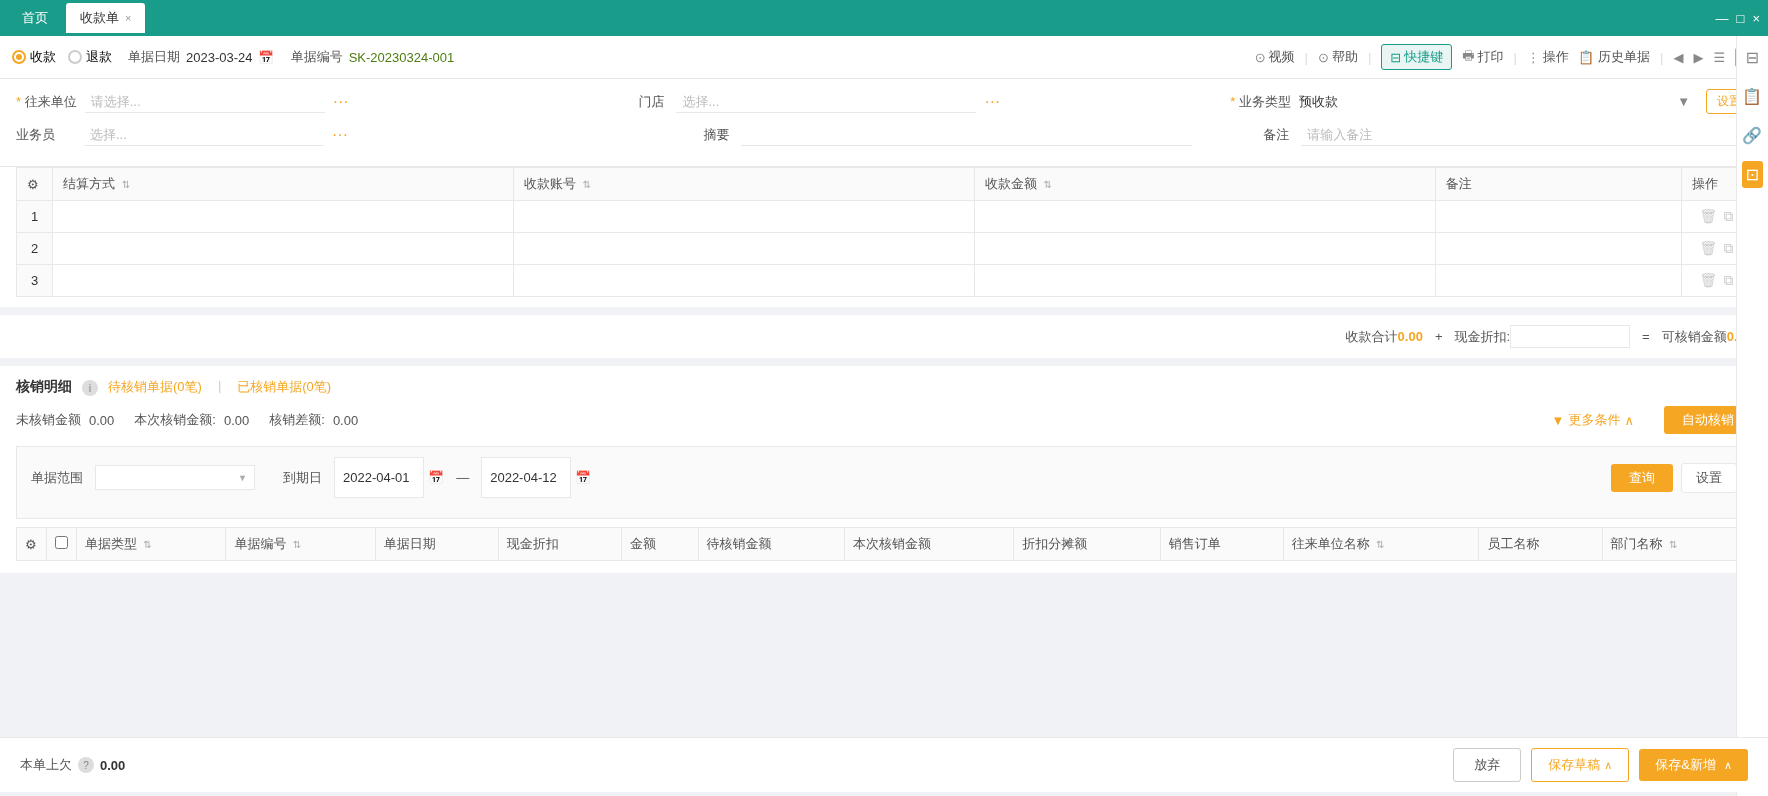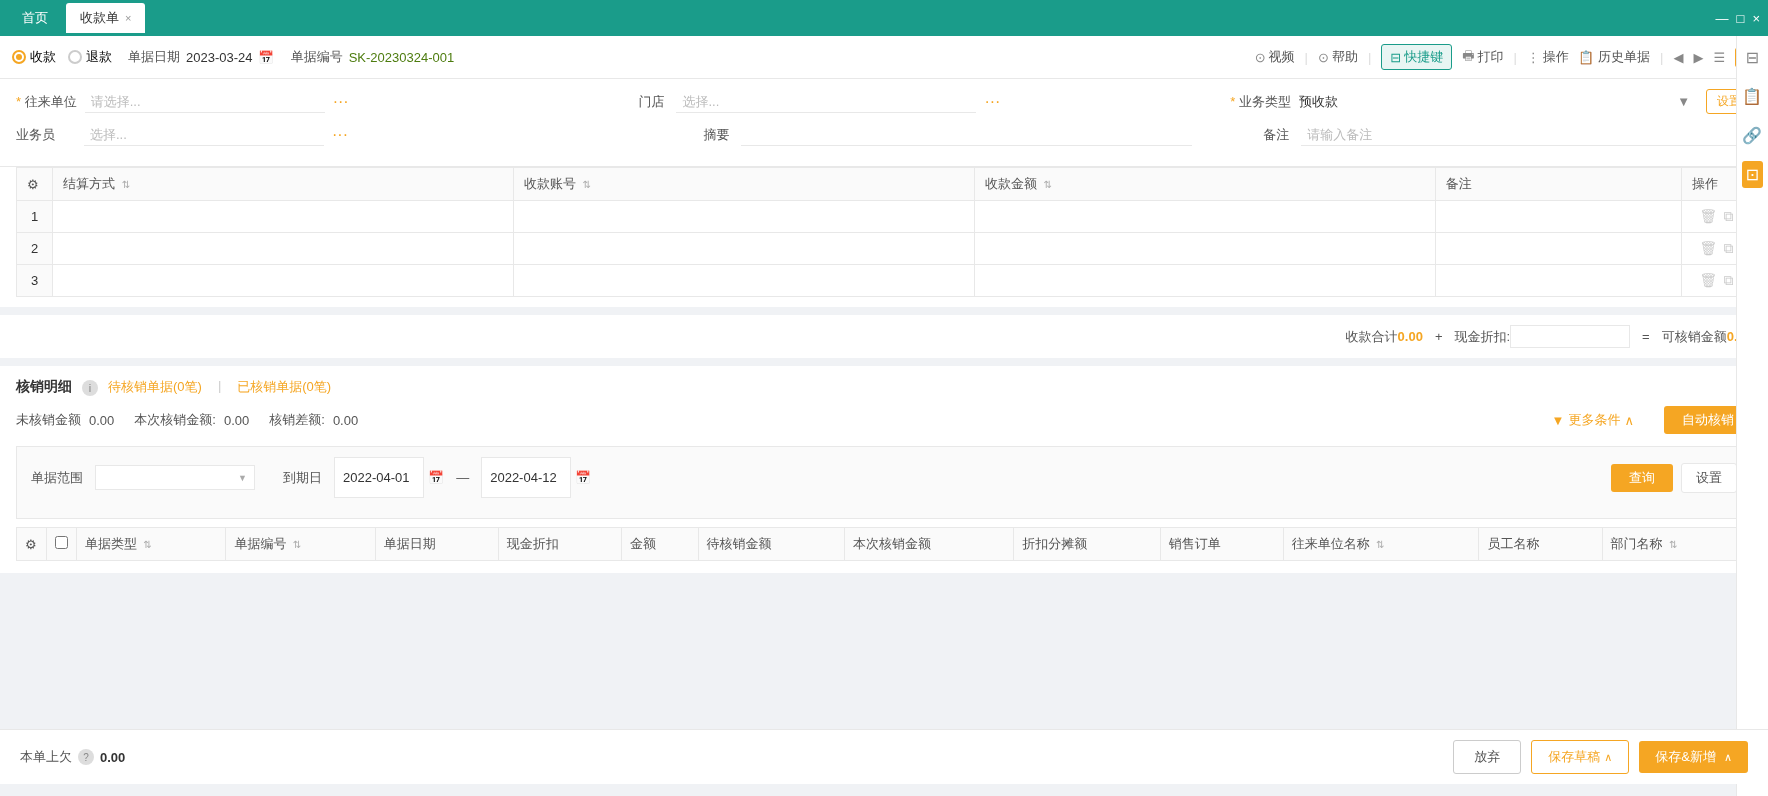"本单上欠" .bottom-bar { bottom: 12px -> 4px }
